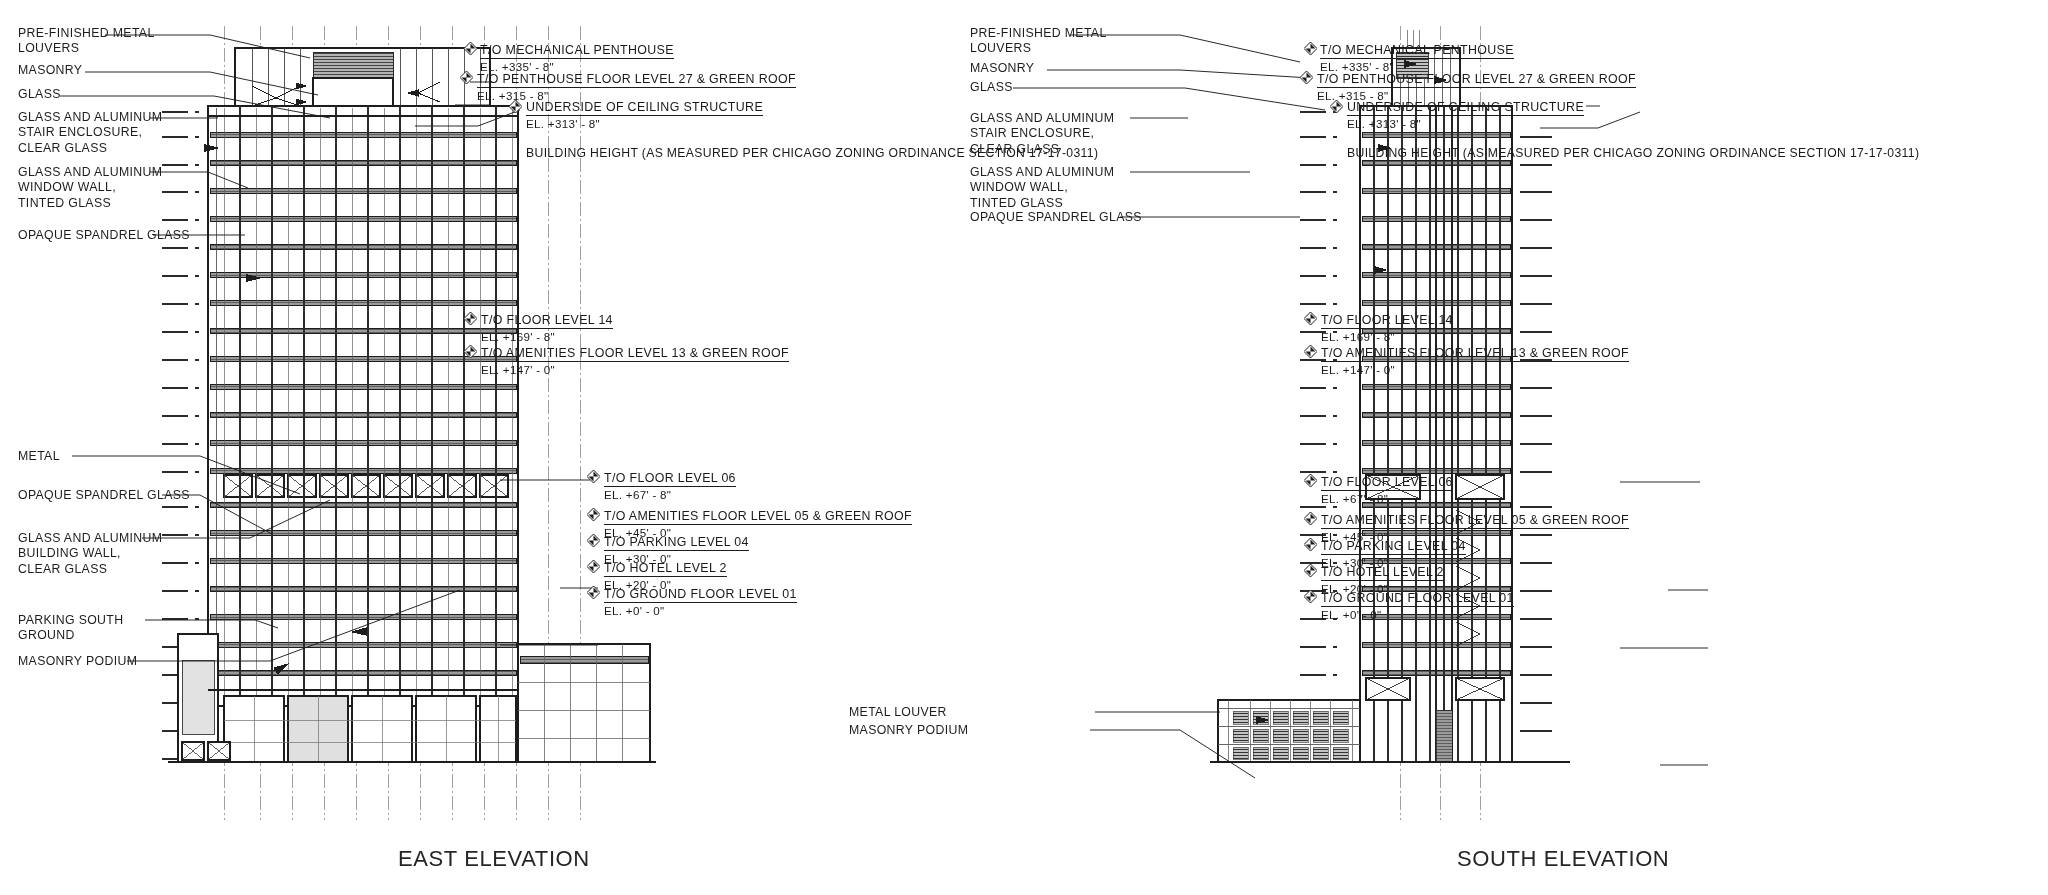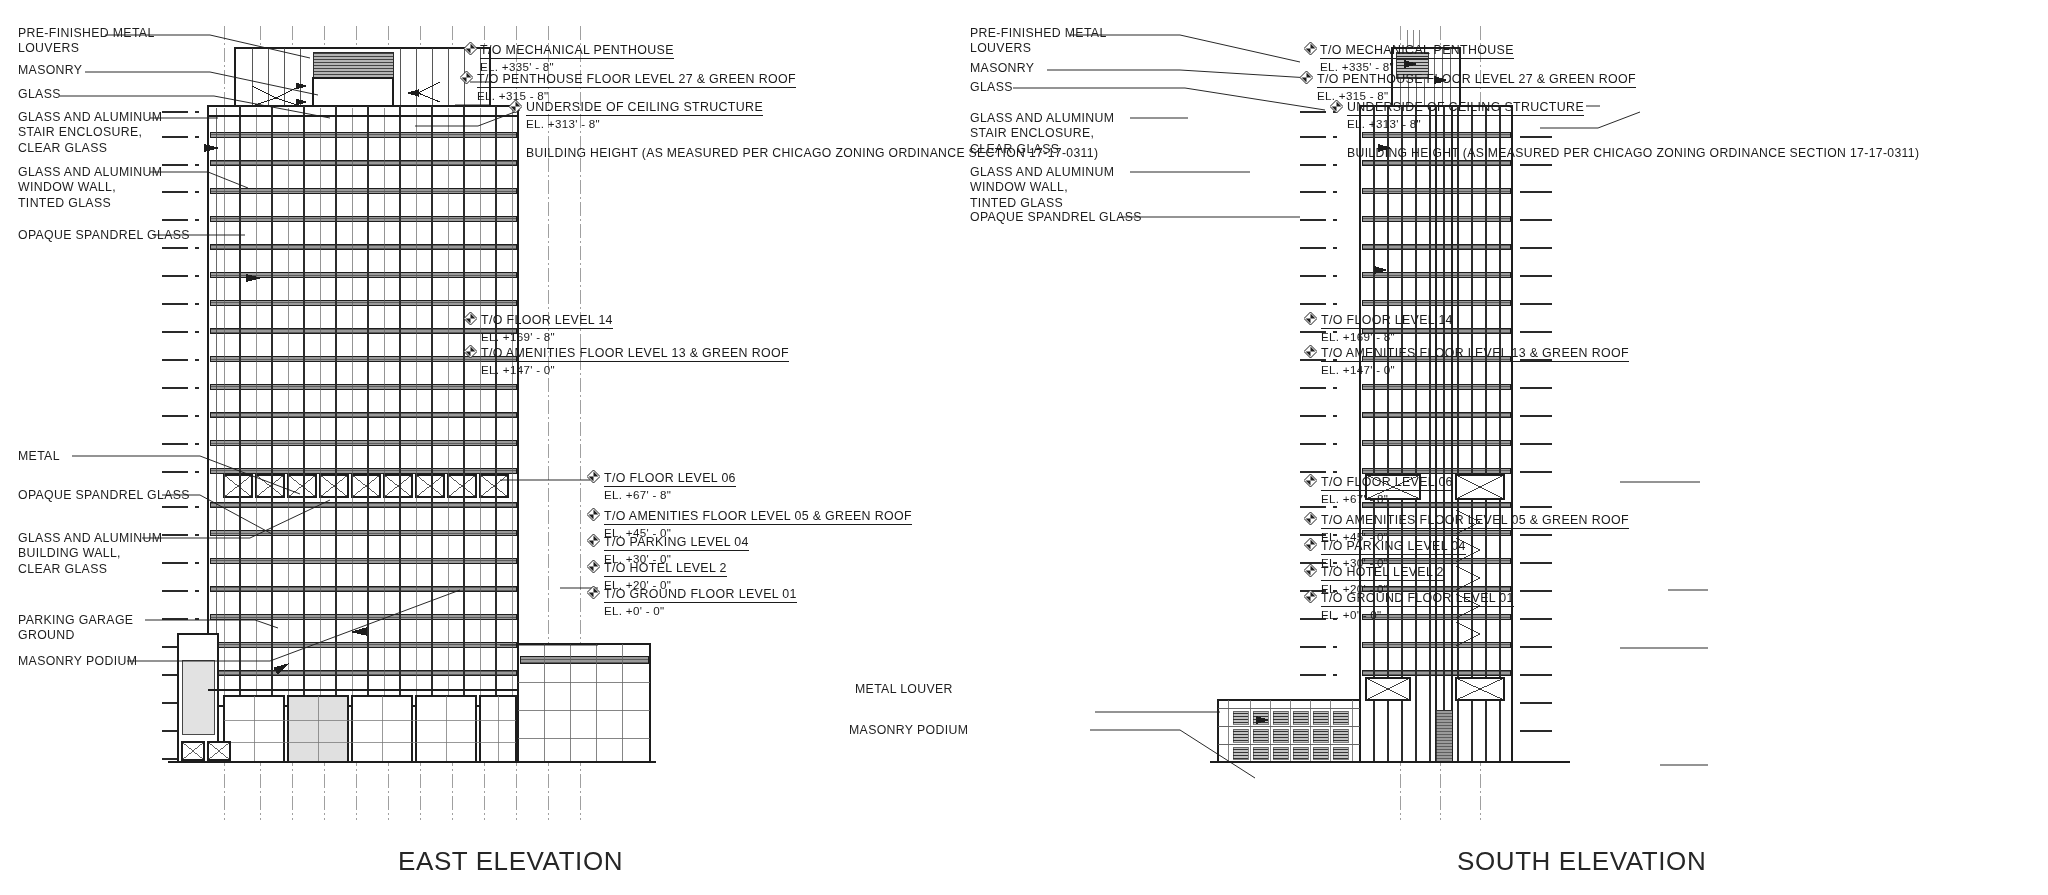"PARKING GARAGE" span { text: GARAGE -> SOUTH }
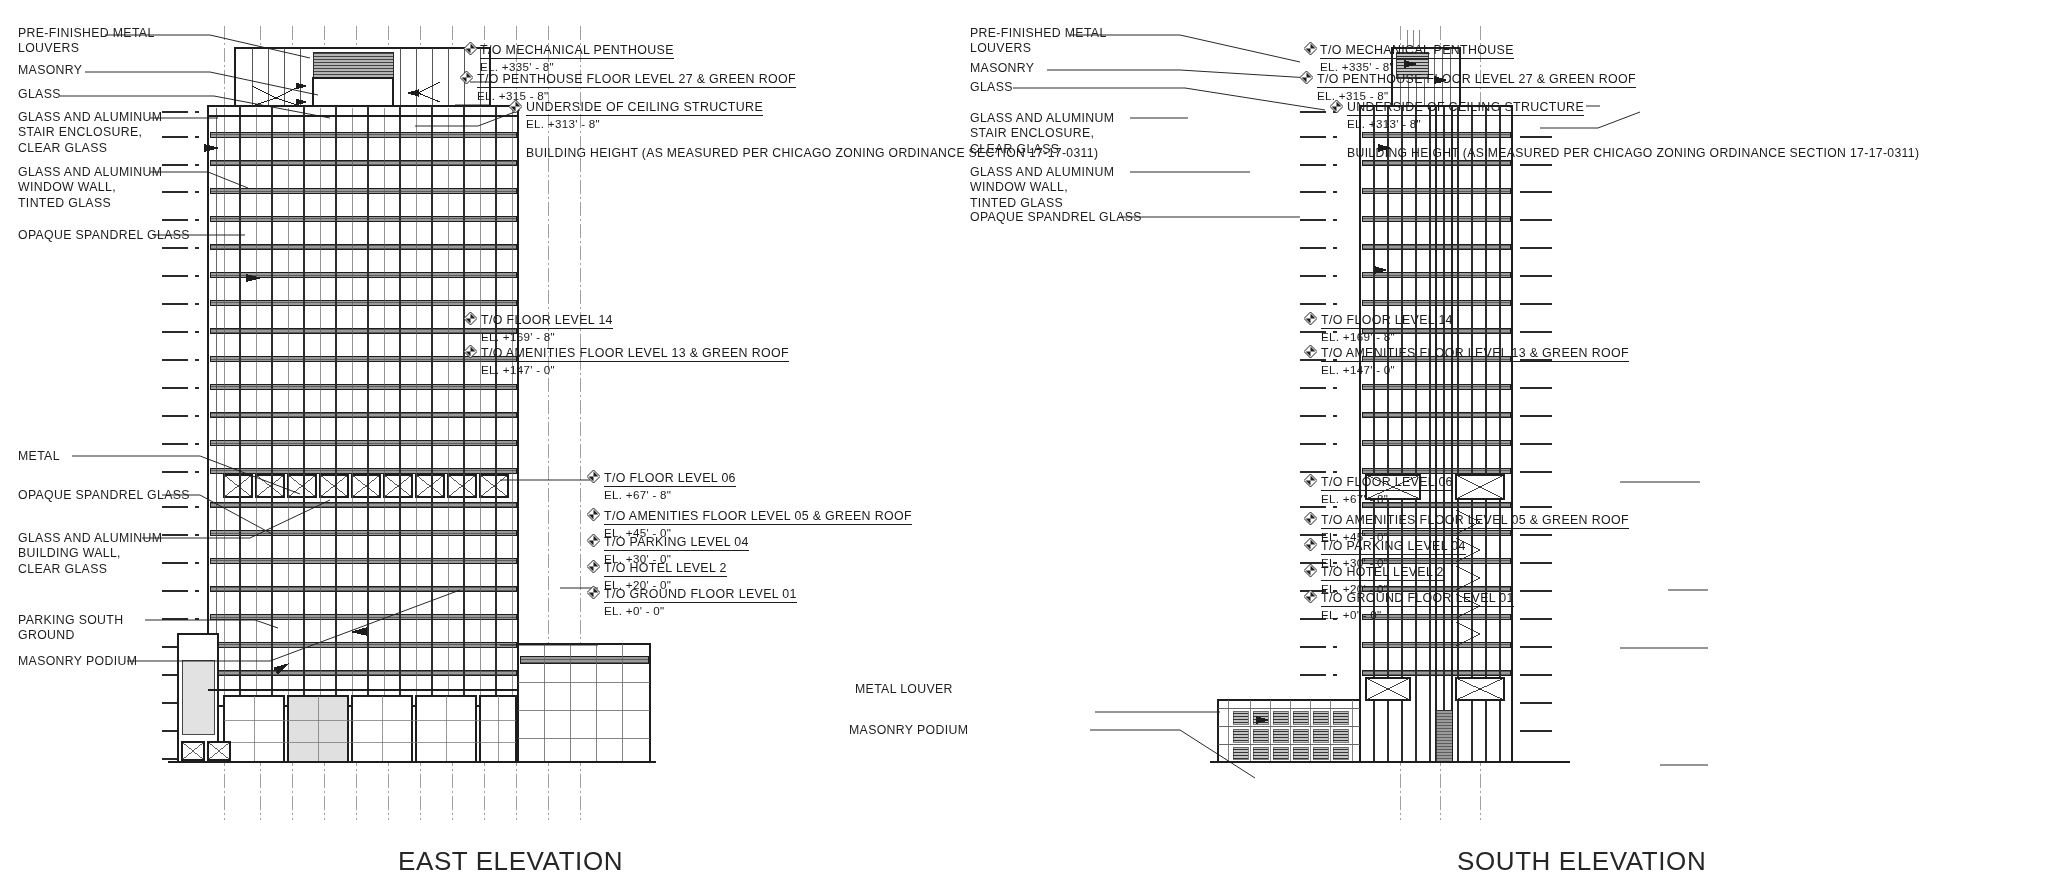"METAL LOUVER" div.lbl { margin-left: 6px -> none; top: 682px -> 705px }
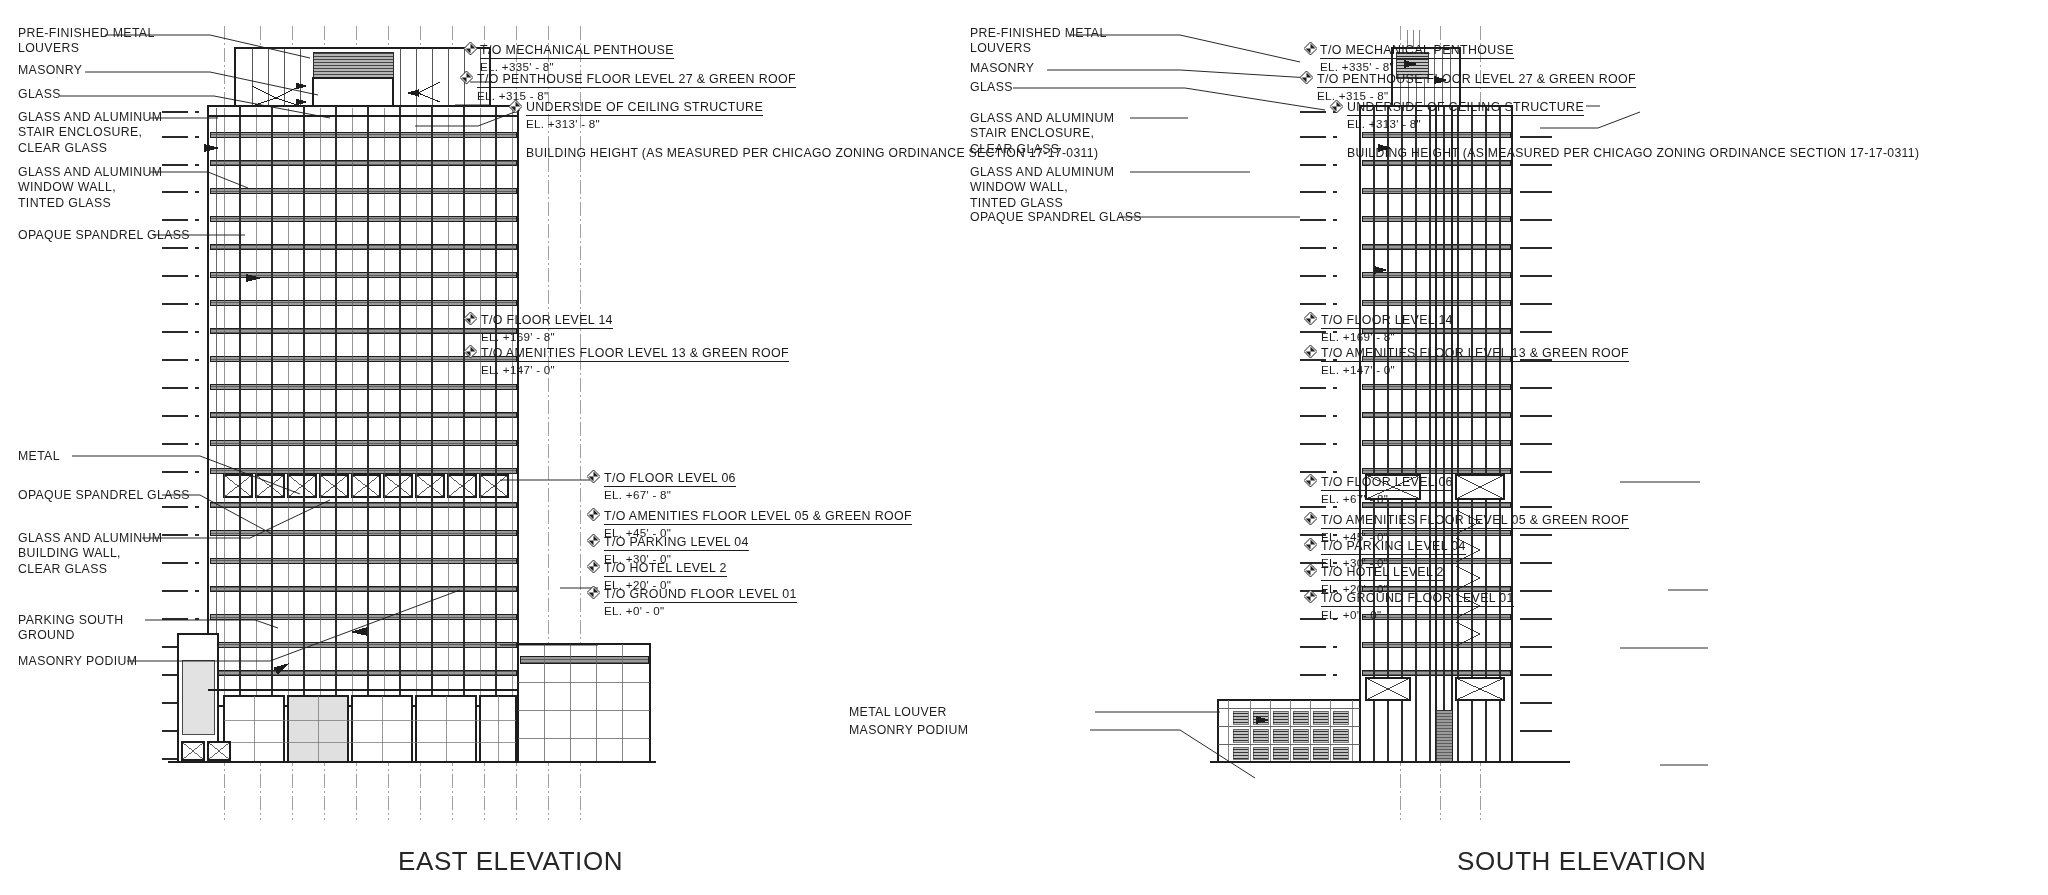"EAST ELEVATION" .title { font-size: 26px -> 22px }
